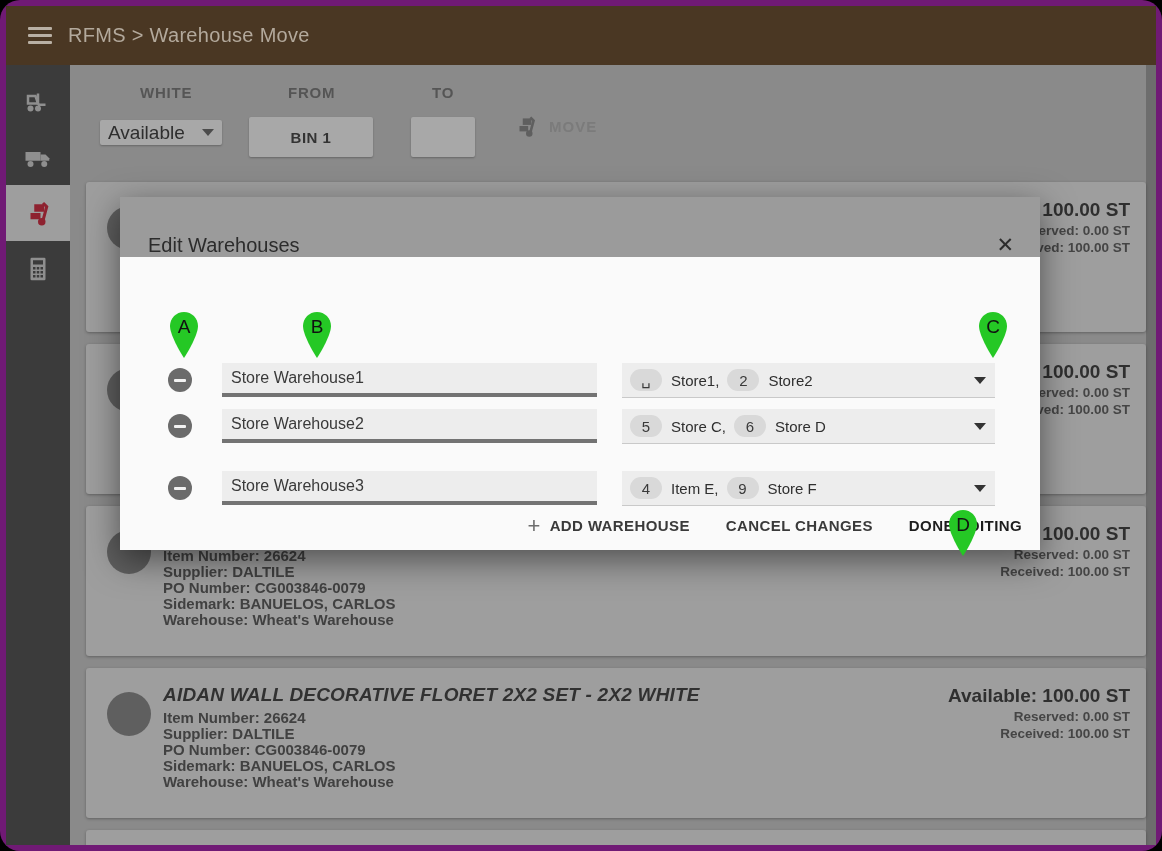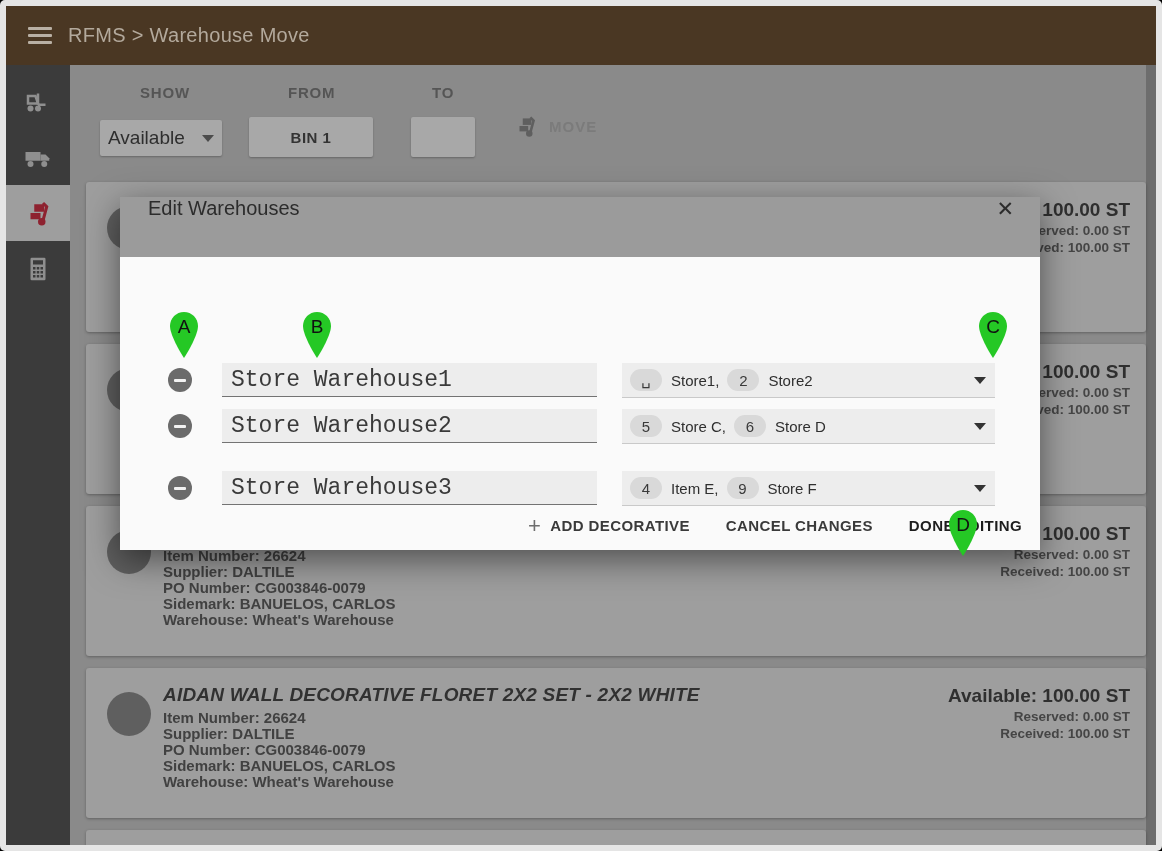"RFMS > Warehouse Move" #stage { background: #e5e5e5 -> #701a75; border-radius: 5px -> 20px }
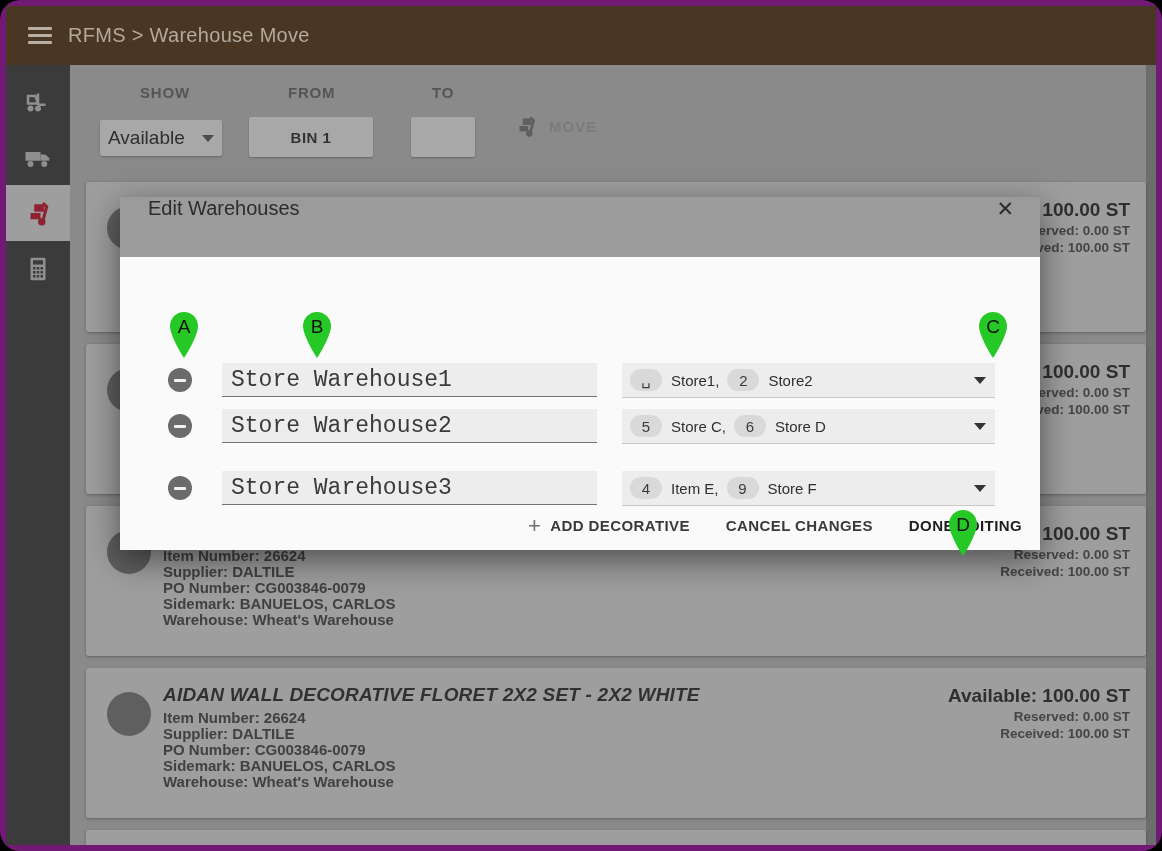"SHOW" div.ctl-label { text: SHOW -> WHITE }
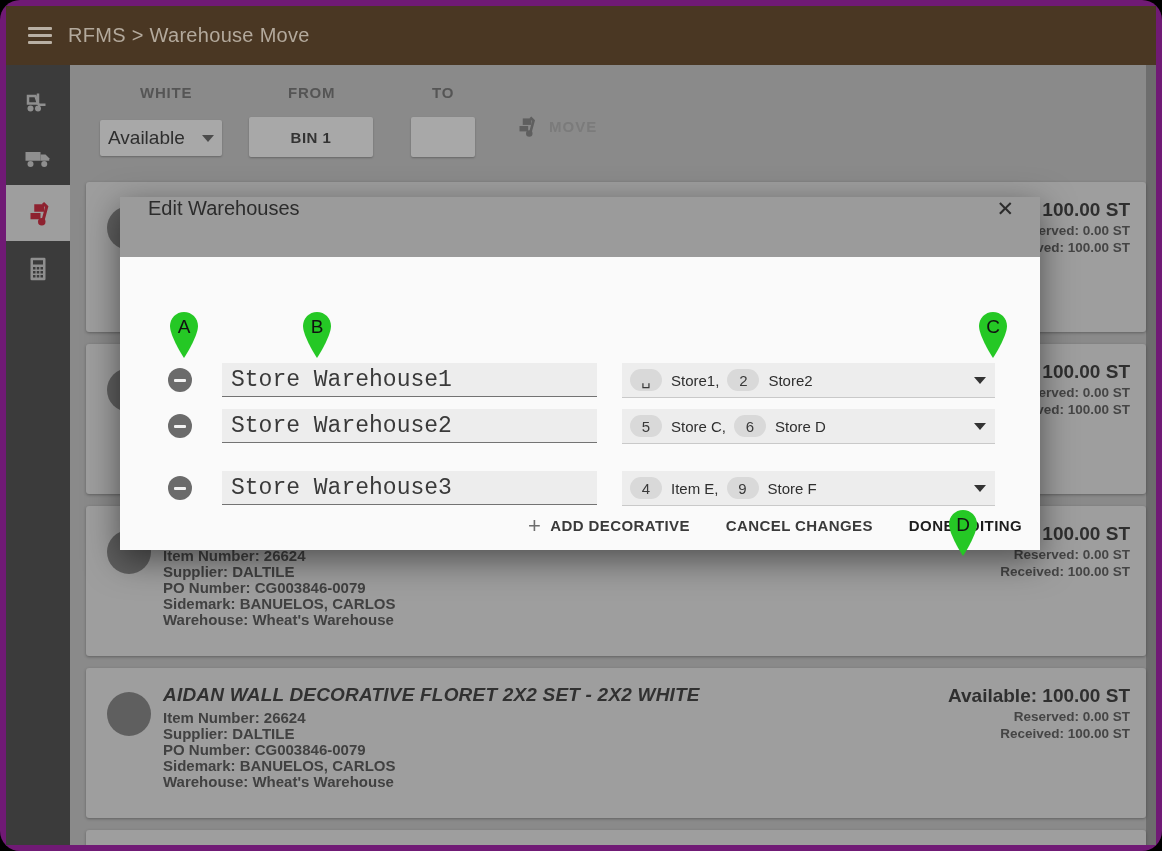"Available" .show-select { height: 36px -> 25px }
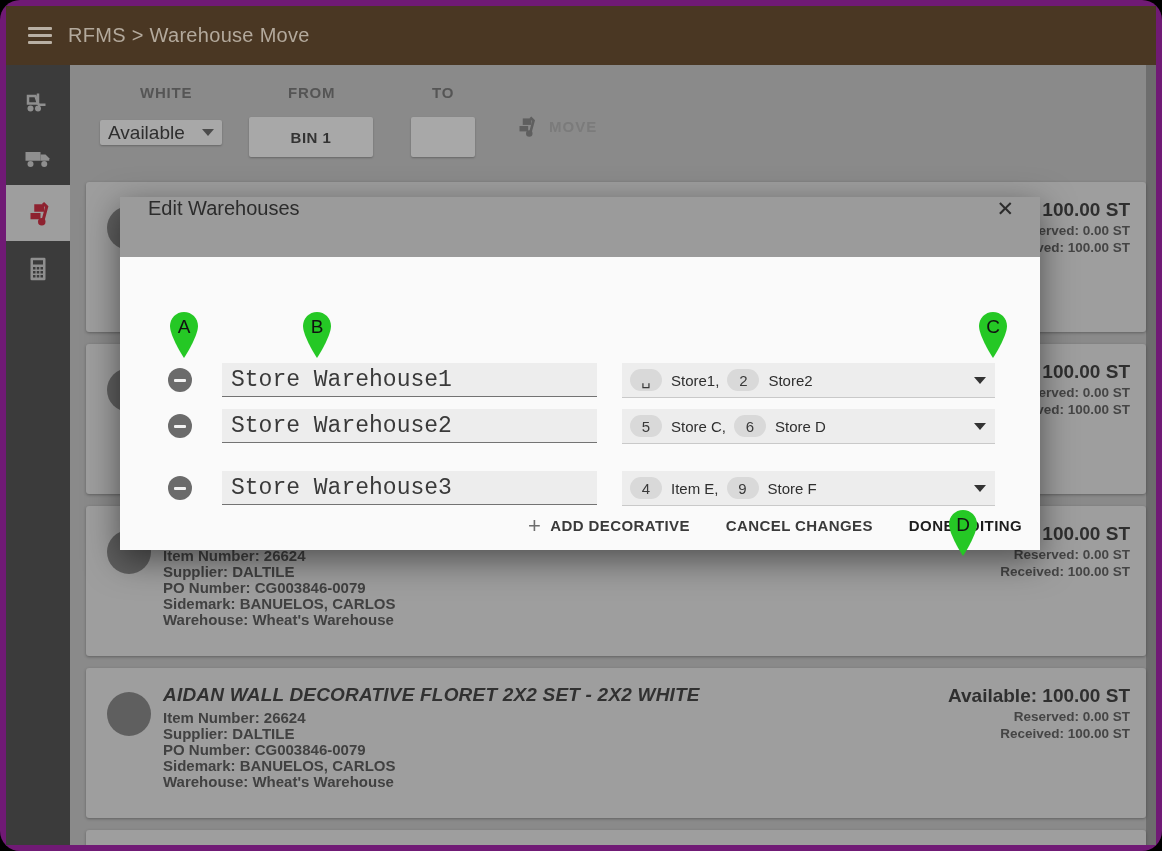"Edit Warehouses" .modal-head { align-items: flex-start -> flex-end }
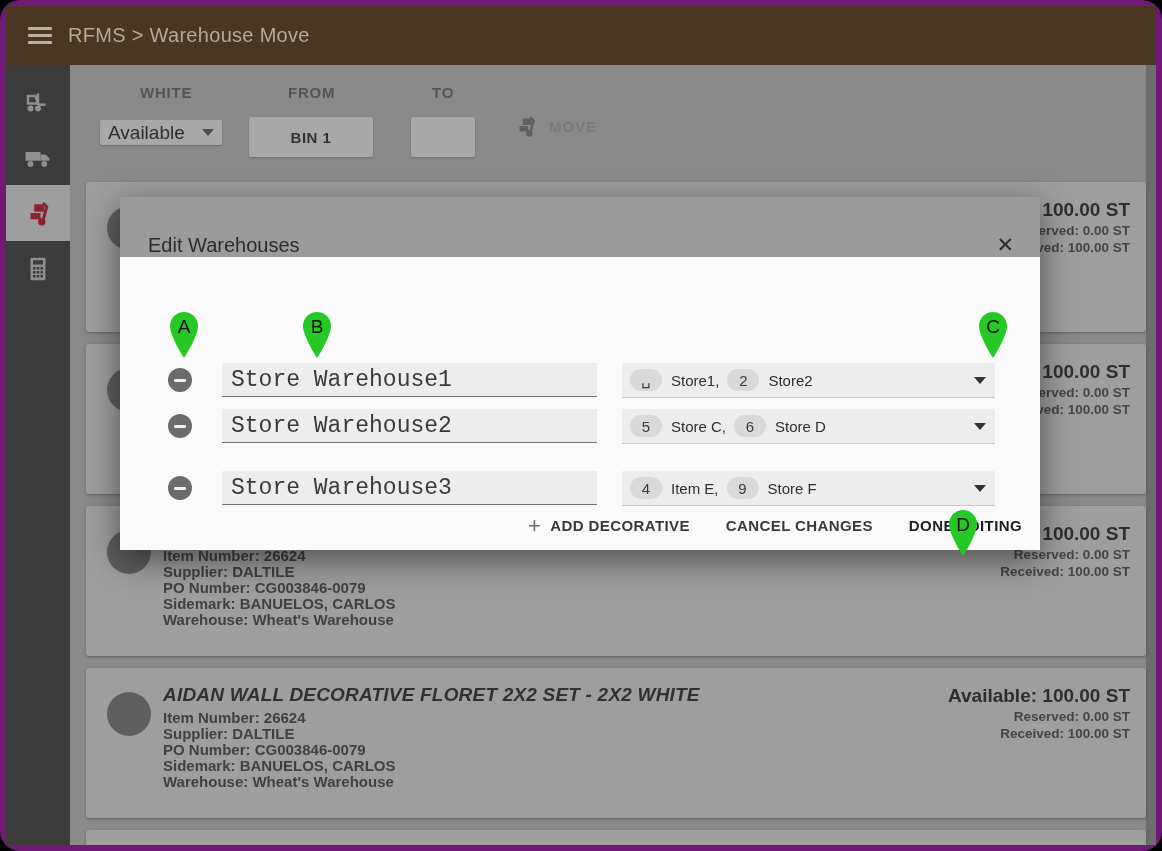"Store Warehouse1" .wh-input { border-bottom: 1px solid #737373 -> 4px solid #737373; font-family: Liberation Mono, monospace -> Liberation Sans, sans-serif; font-size: 23px -> 16px }
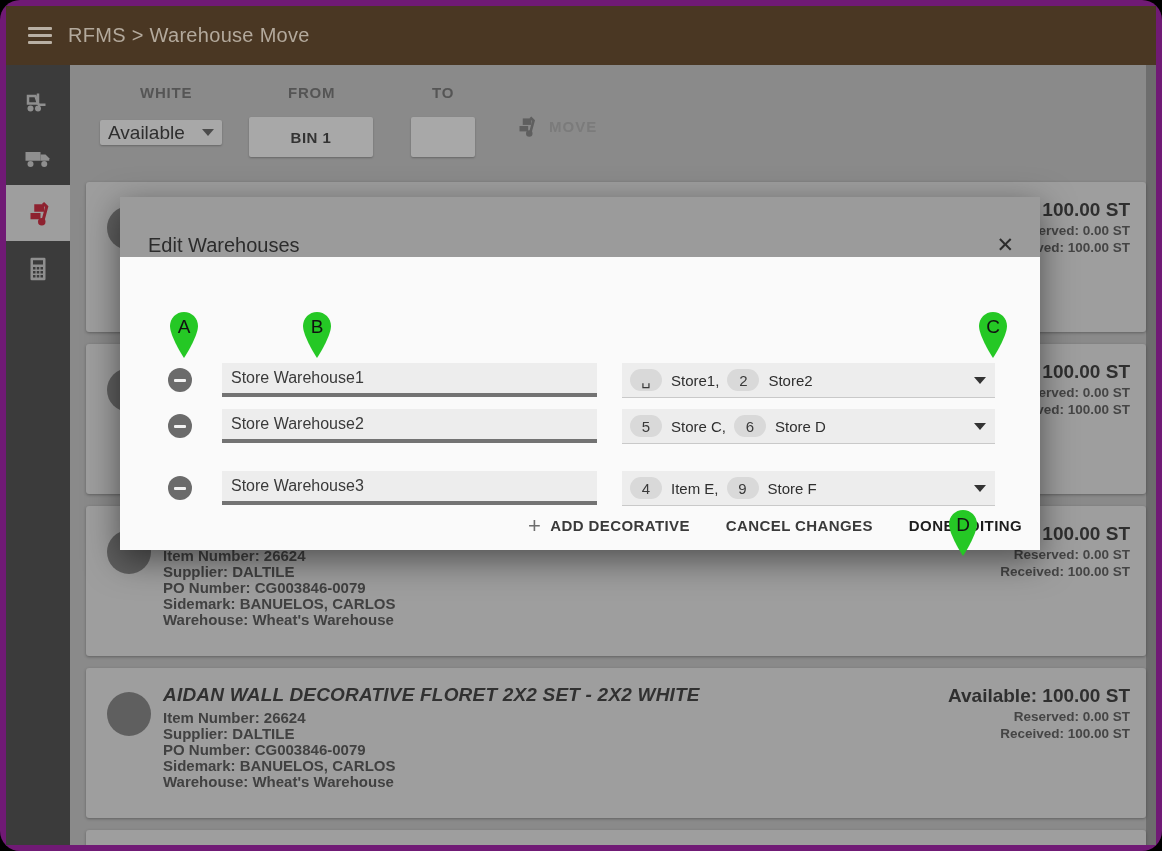"ADD DECORATIVE" span { text: DECORATIVE -> WAREHOUSE }
